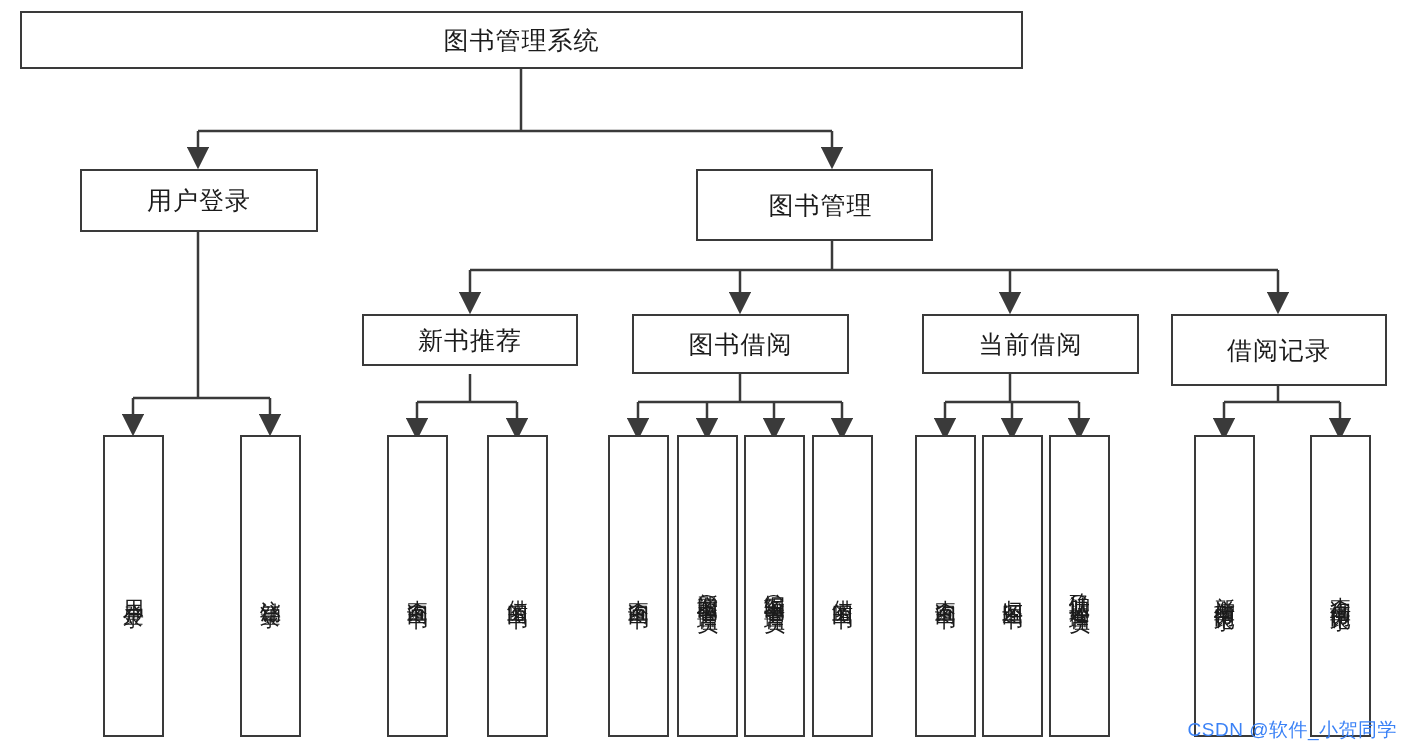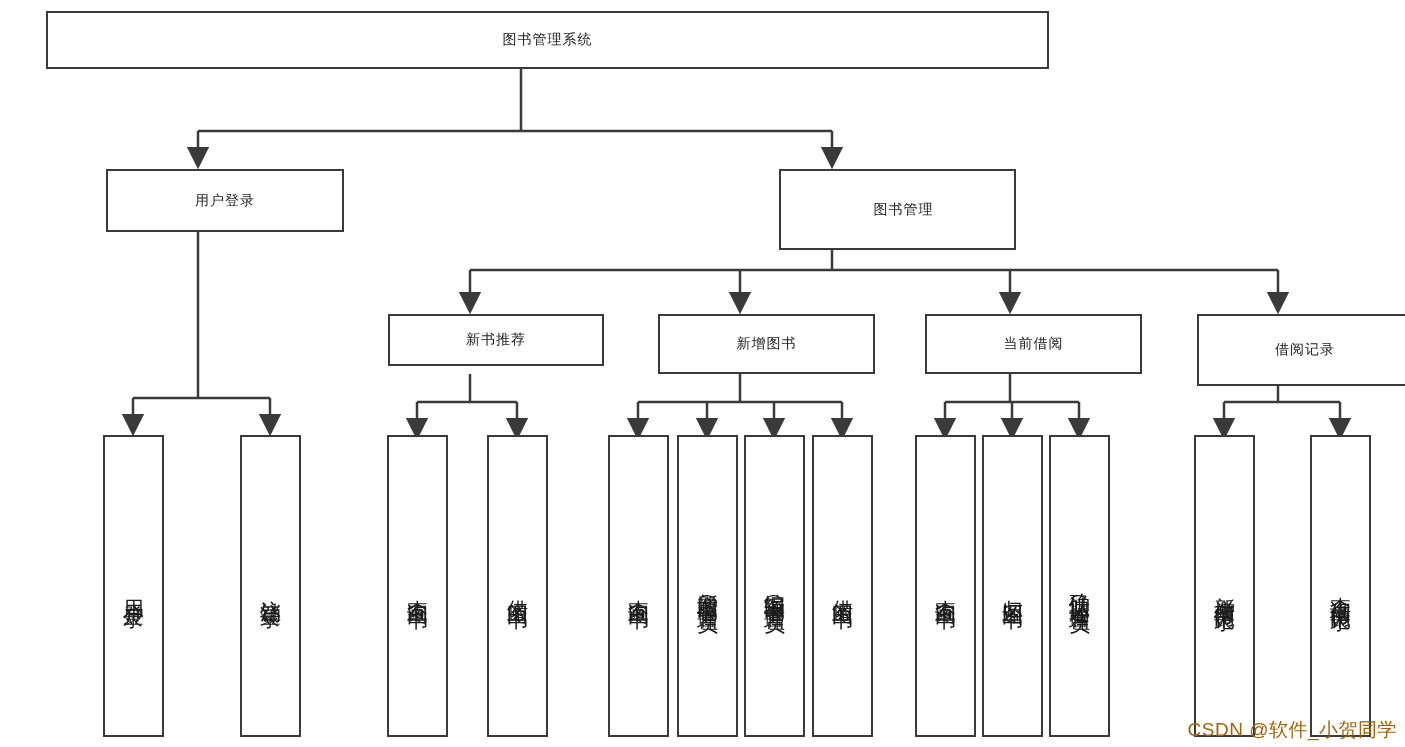"图书管理系统" .node.h { font-size: 14px -> 25px; margin-left: 26px -> none }
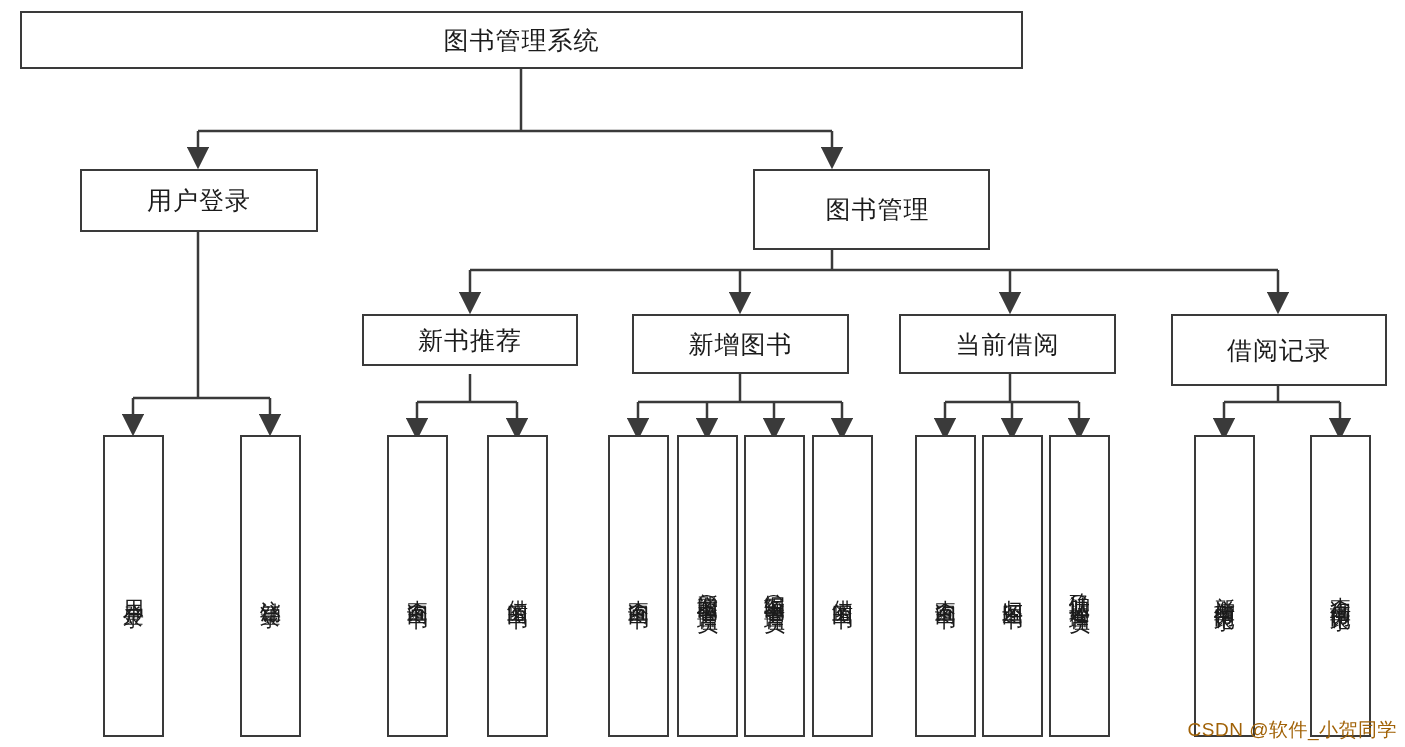"图书管理" div.node { height: 81px -> 72px; left: 753px -> 696px }
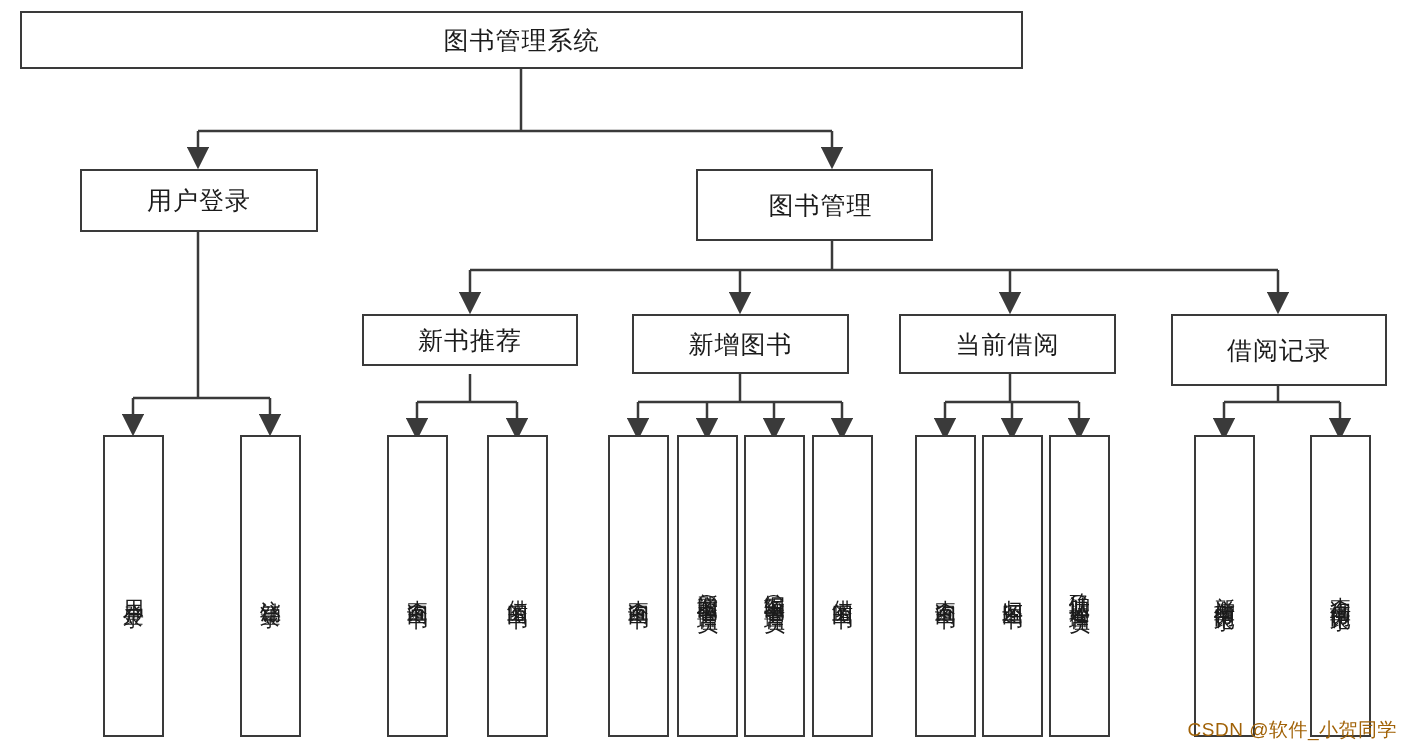"新增图书" span.label { text: 新增图书 -> 图书借阅 }
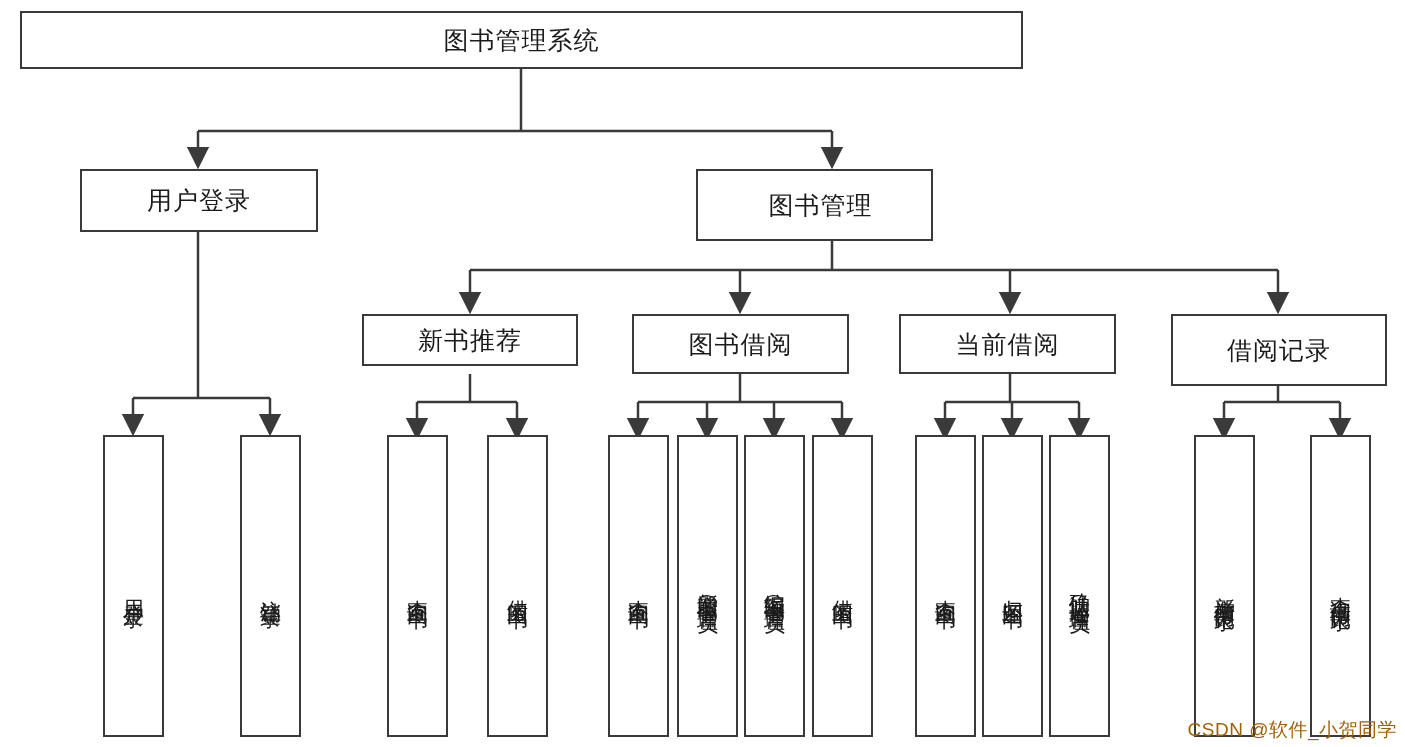"当前借阅" div.node { left: 899px -> 922px }
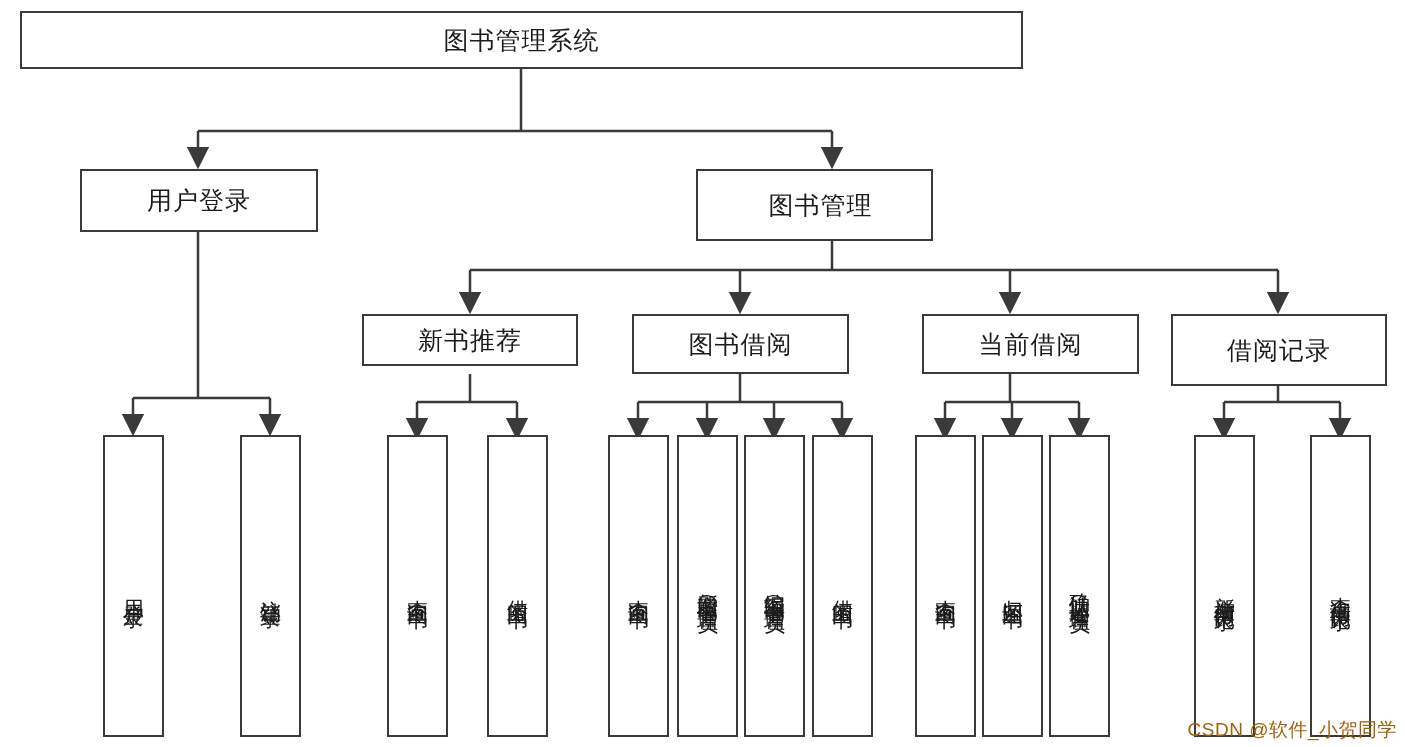"CSDN @软件_小贺同学" #watermark { color: #a16207 -> #3b82f6 }
